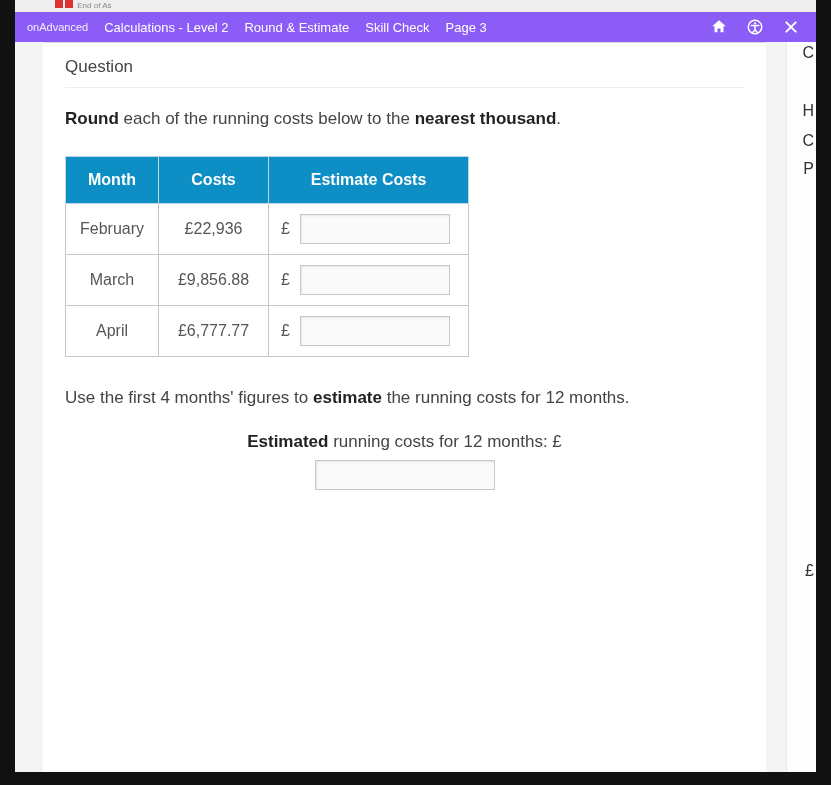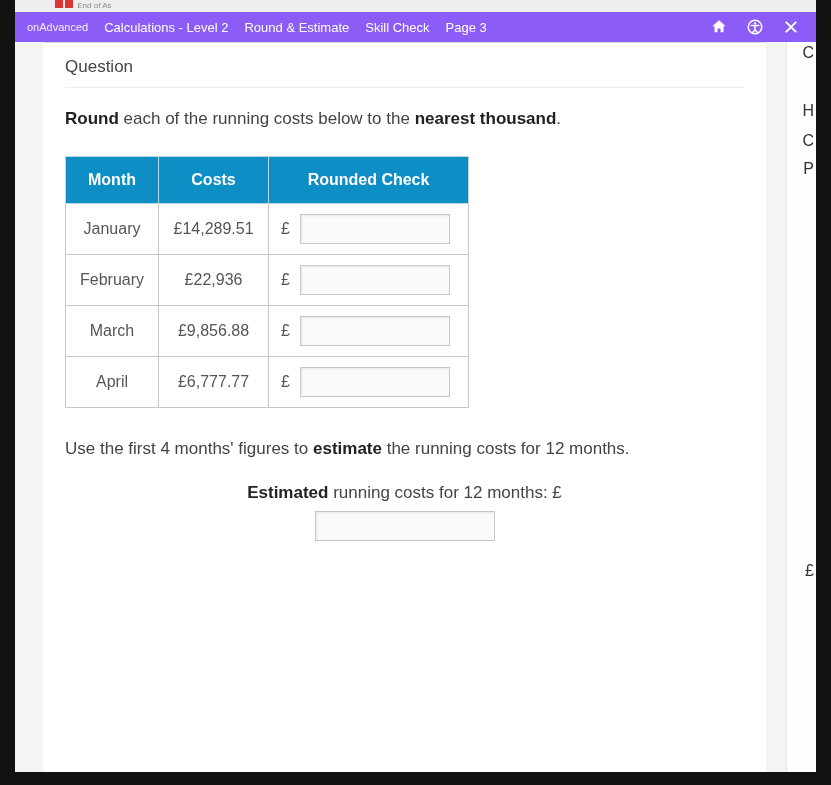"Rounded Check" th { text: Rounded Check -> Estimate Costs }
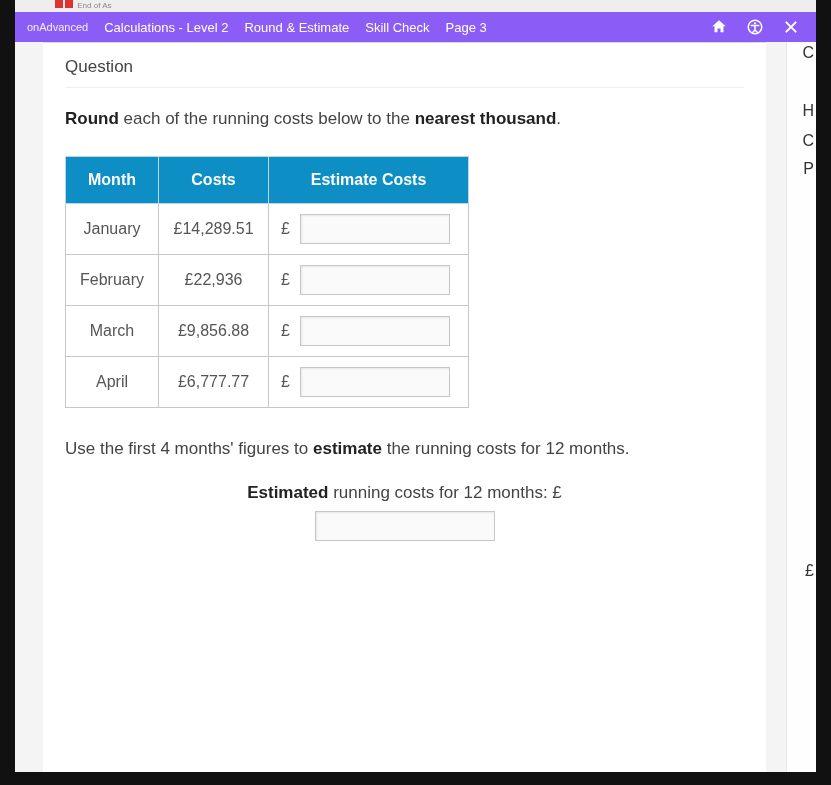"January" tr { html: <tr> <td>January</td> <td>£14,289.51</td> <td> <span>£</span> <input> </td> </tr> -> none }
